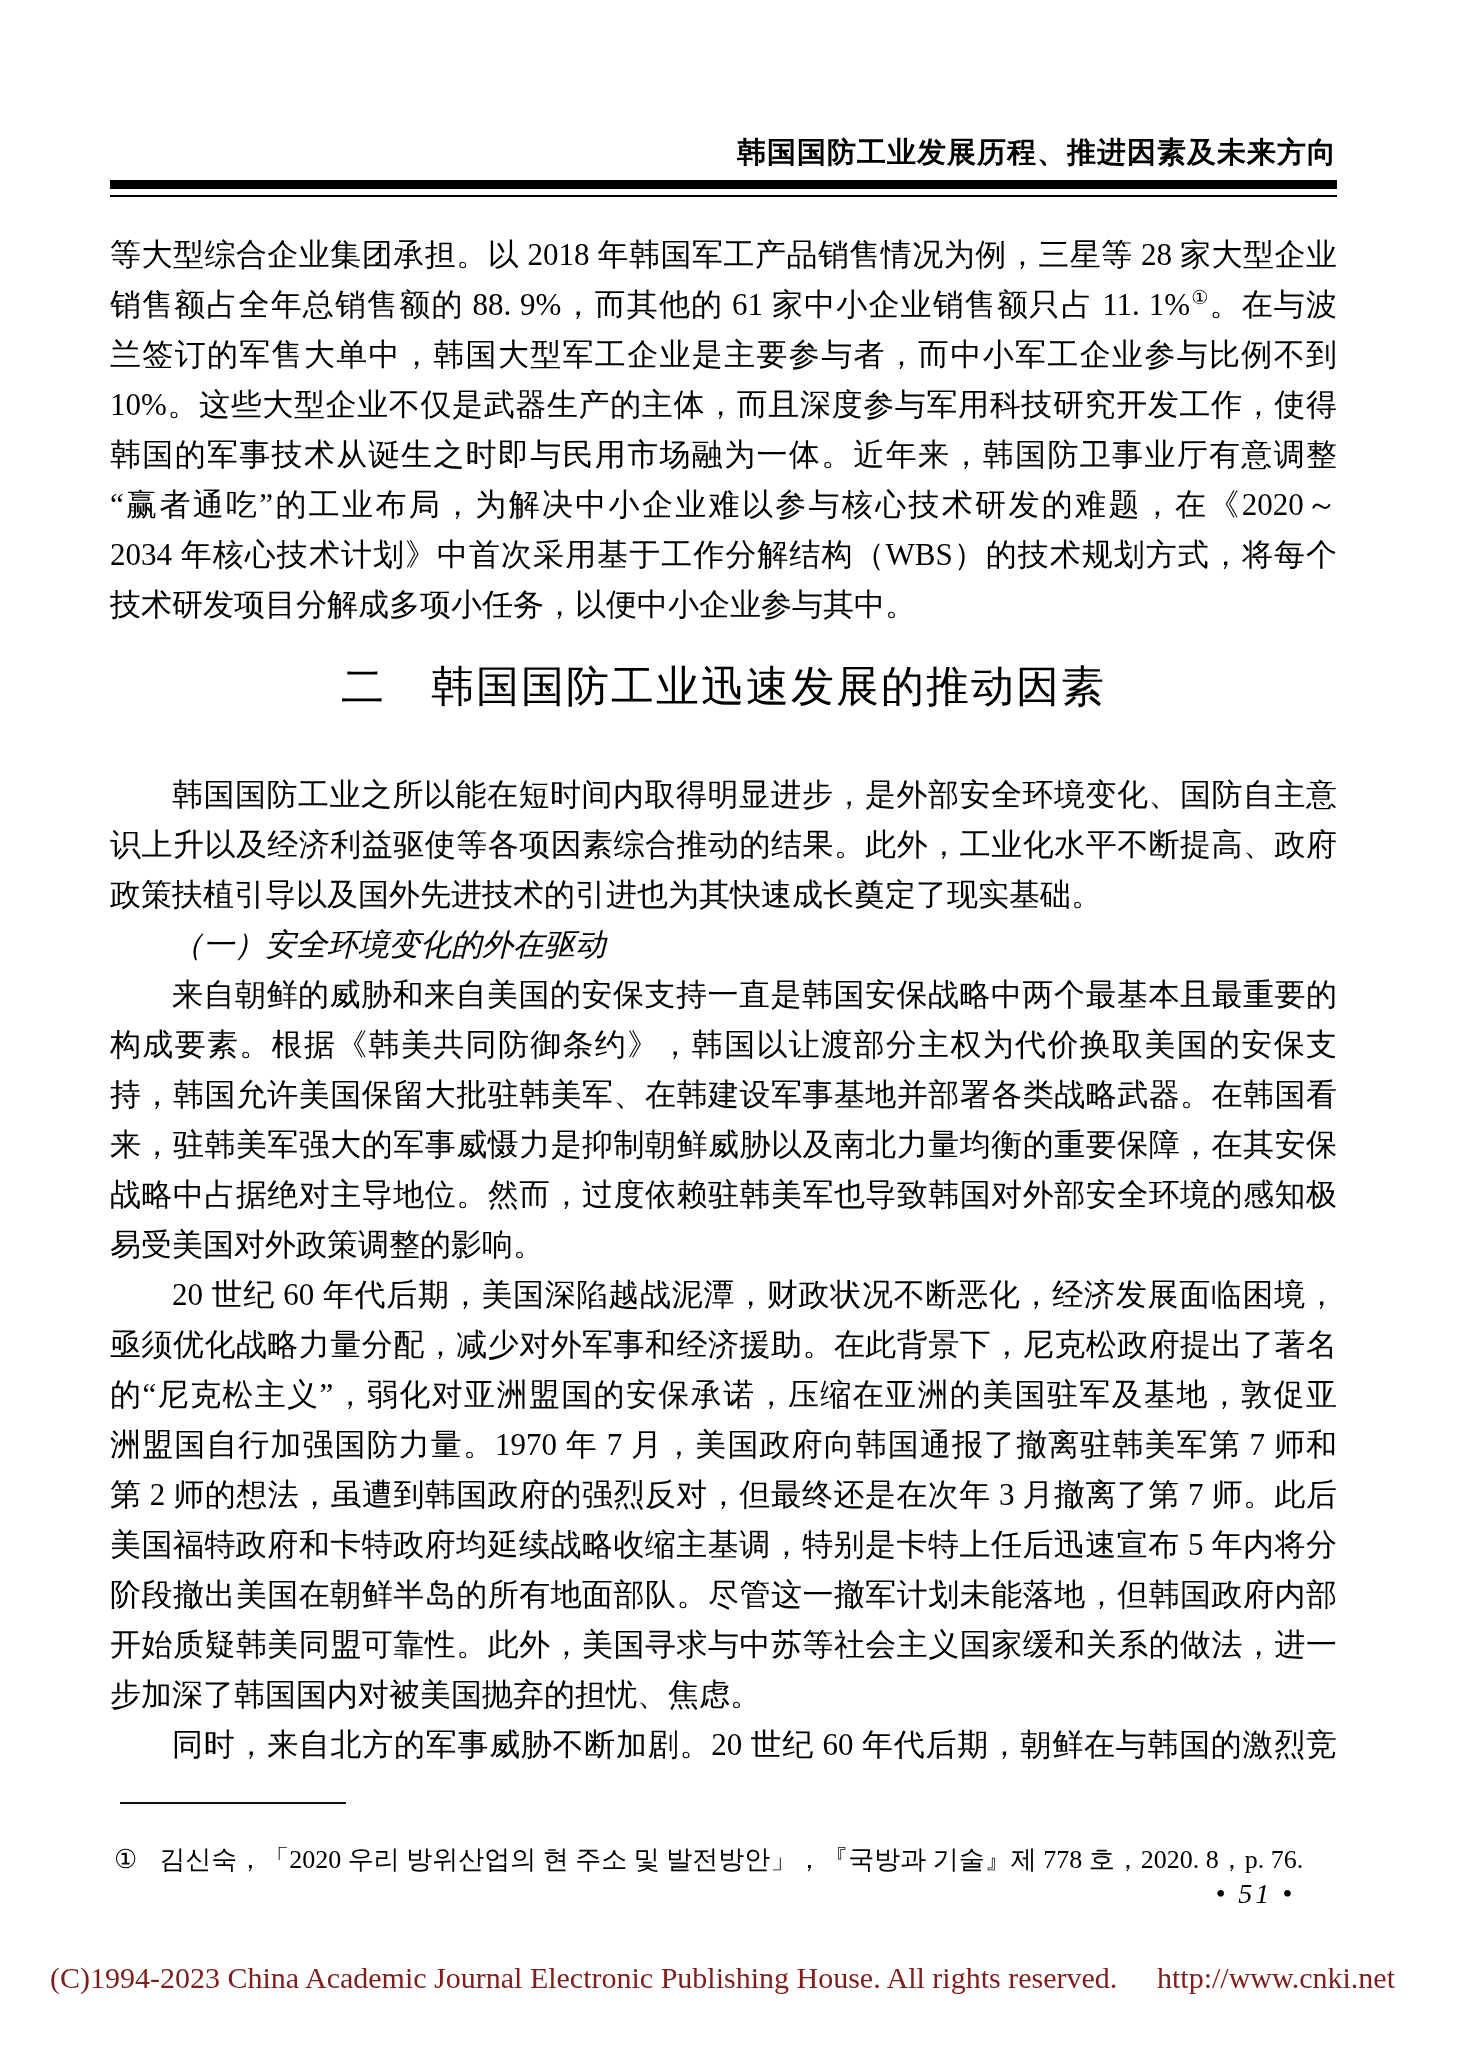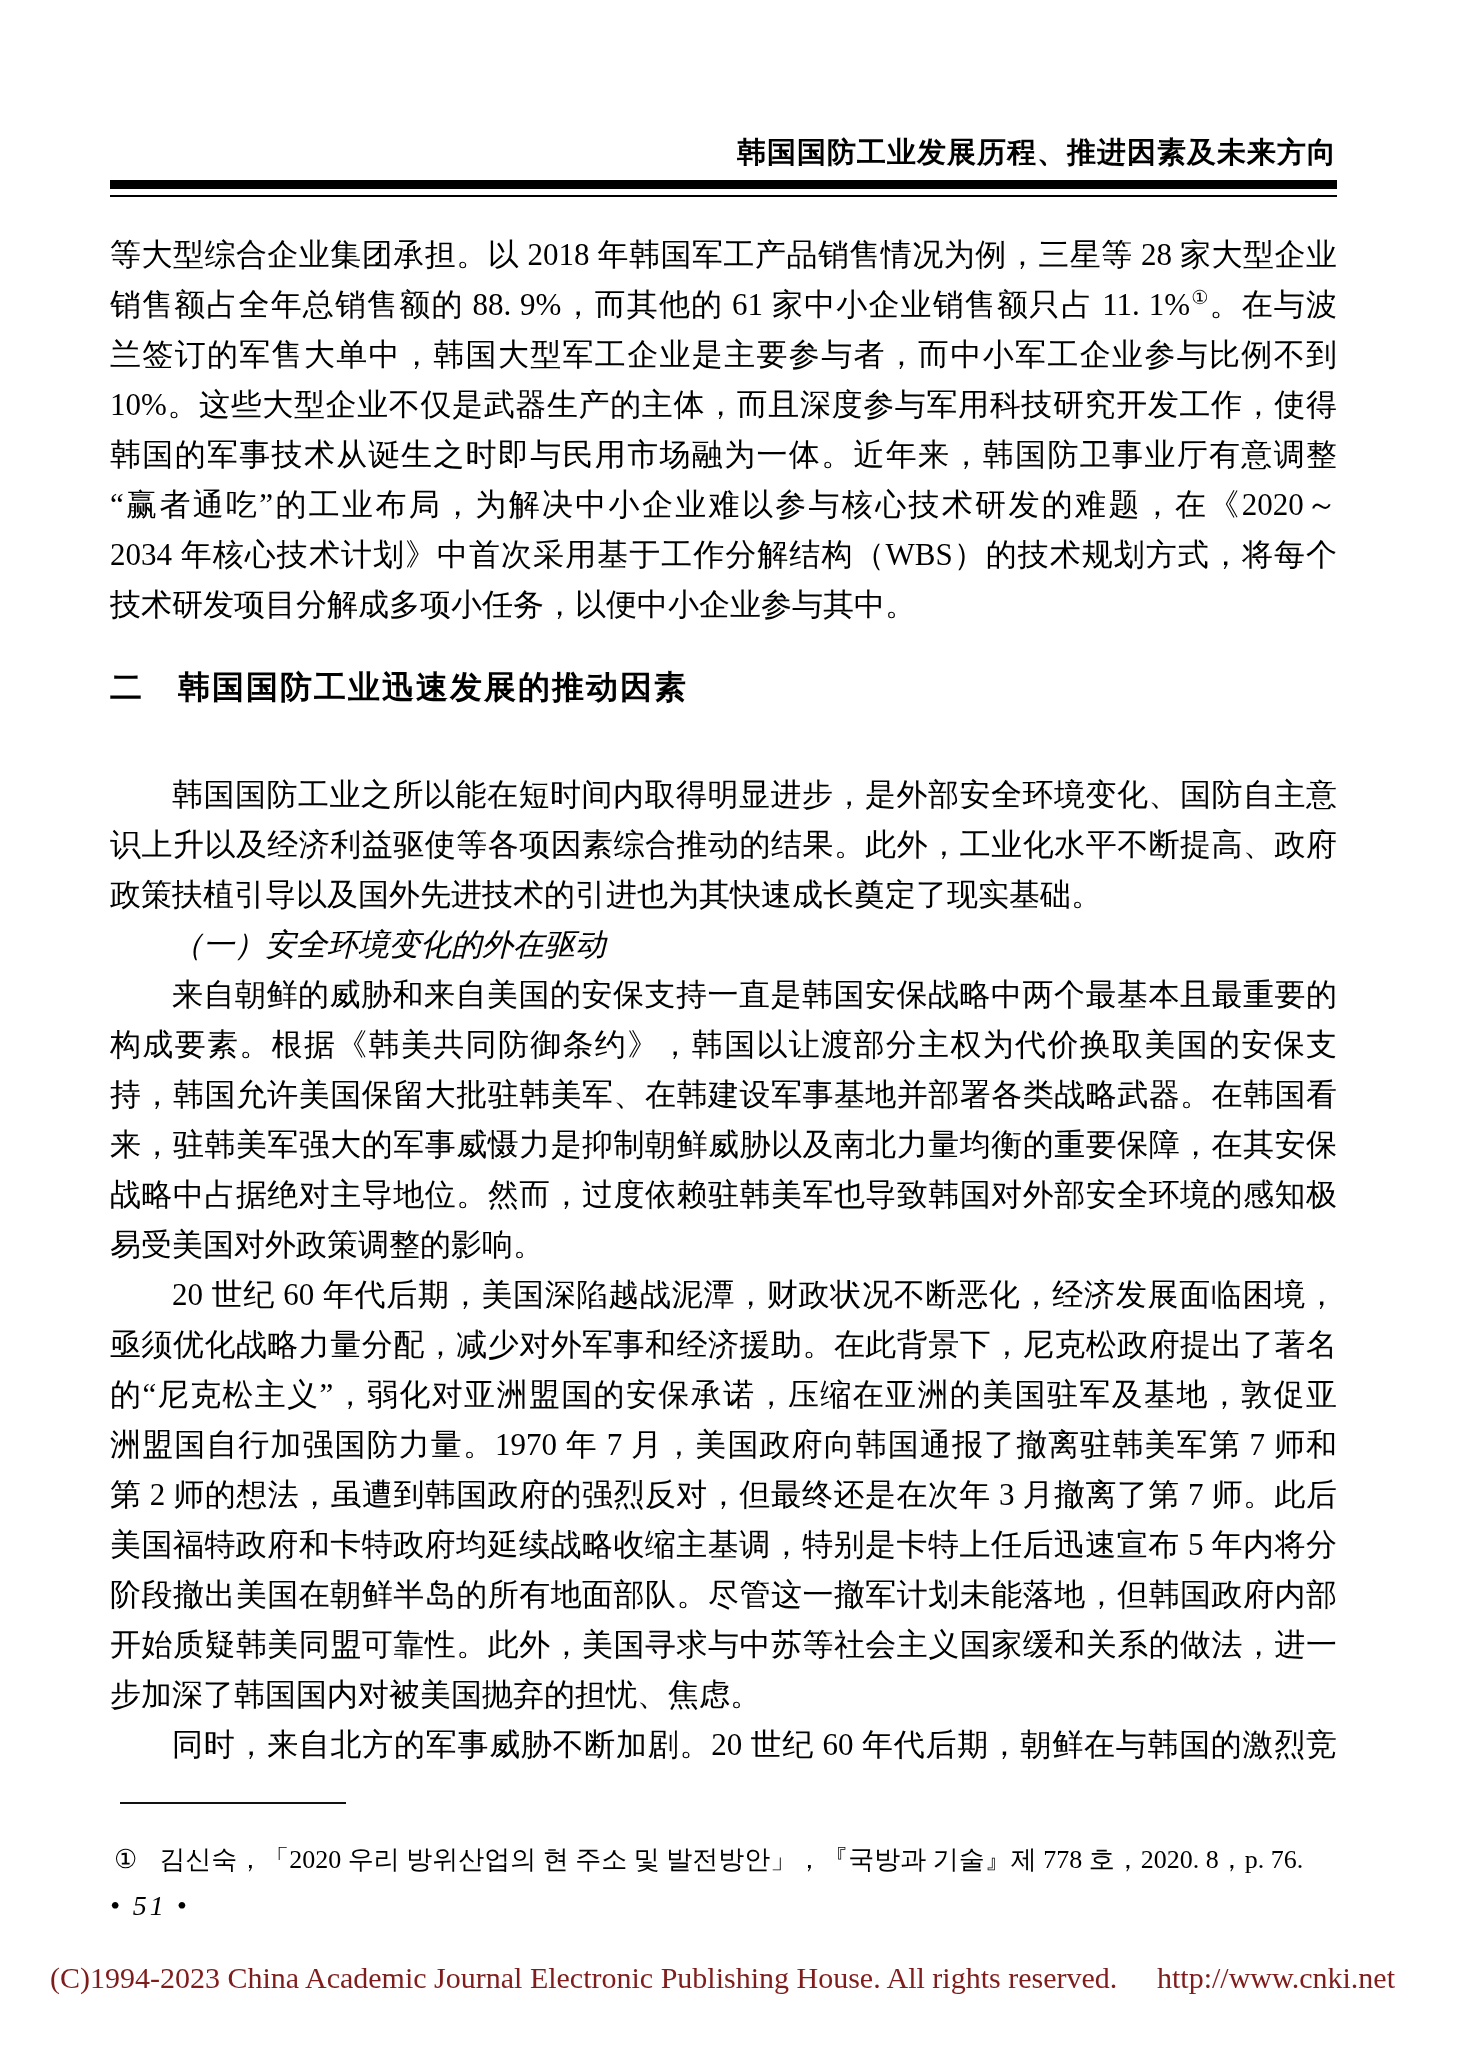"二 韩国国防工业迅速发展的推动因素" .heading { font-size: 32px -> 43px; font-weight: bold -> normal; text-align: none -> center }
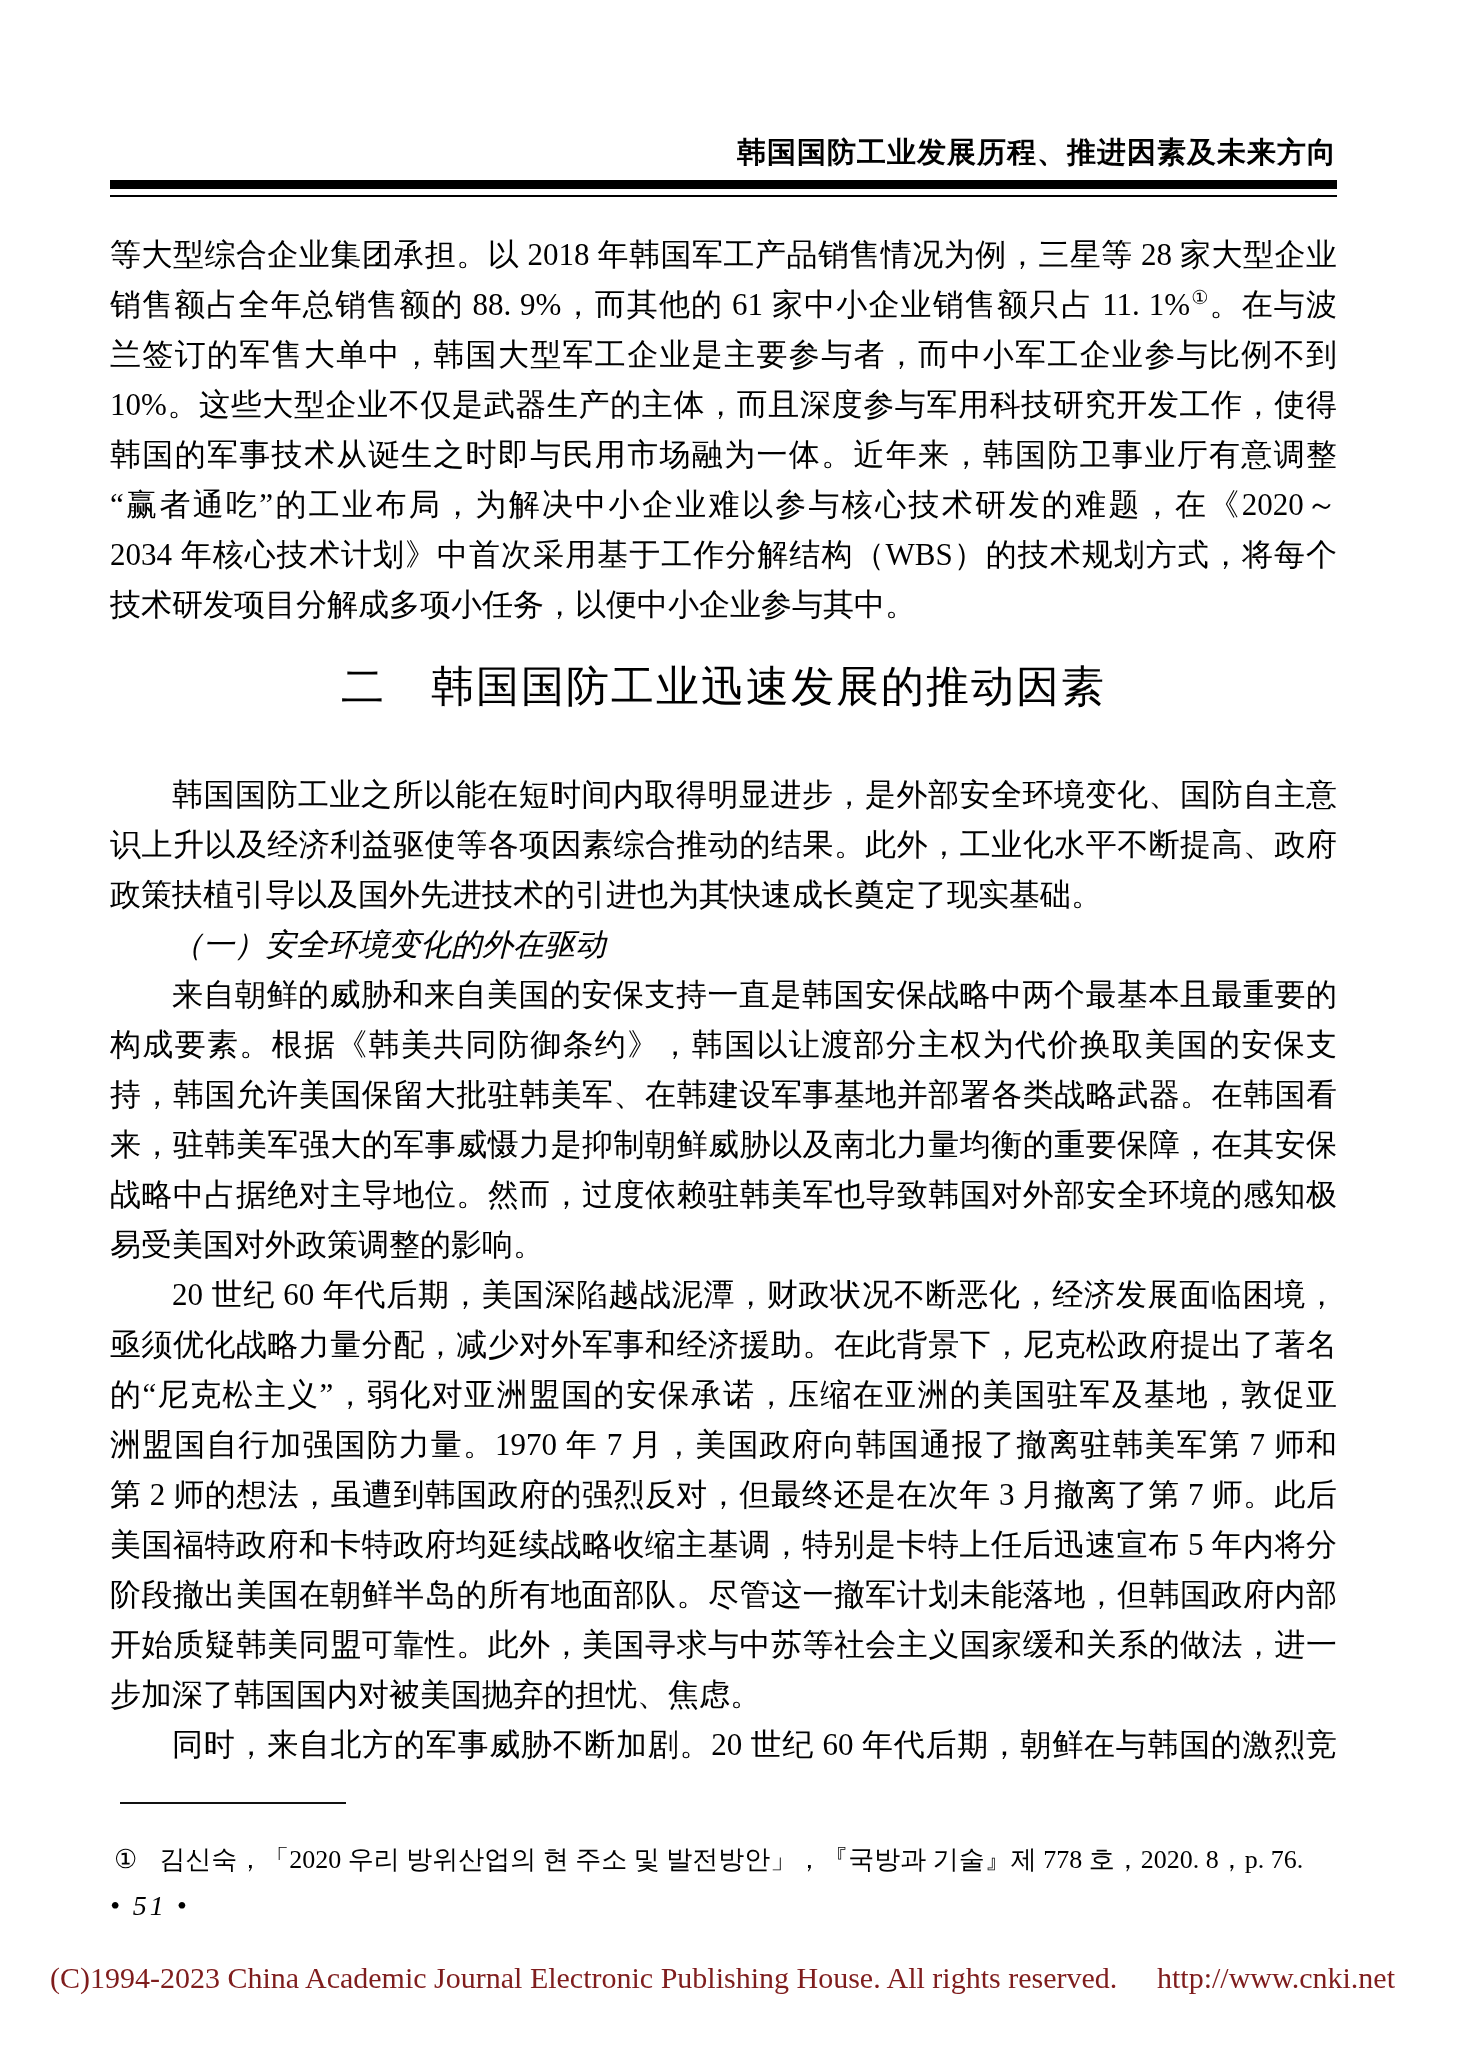"• 51 •" .page-number { margin-top: 12px -> none; text-align: none -> right }
